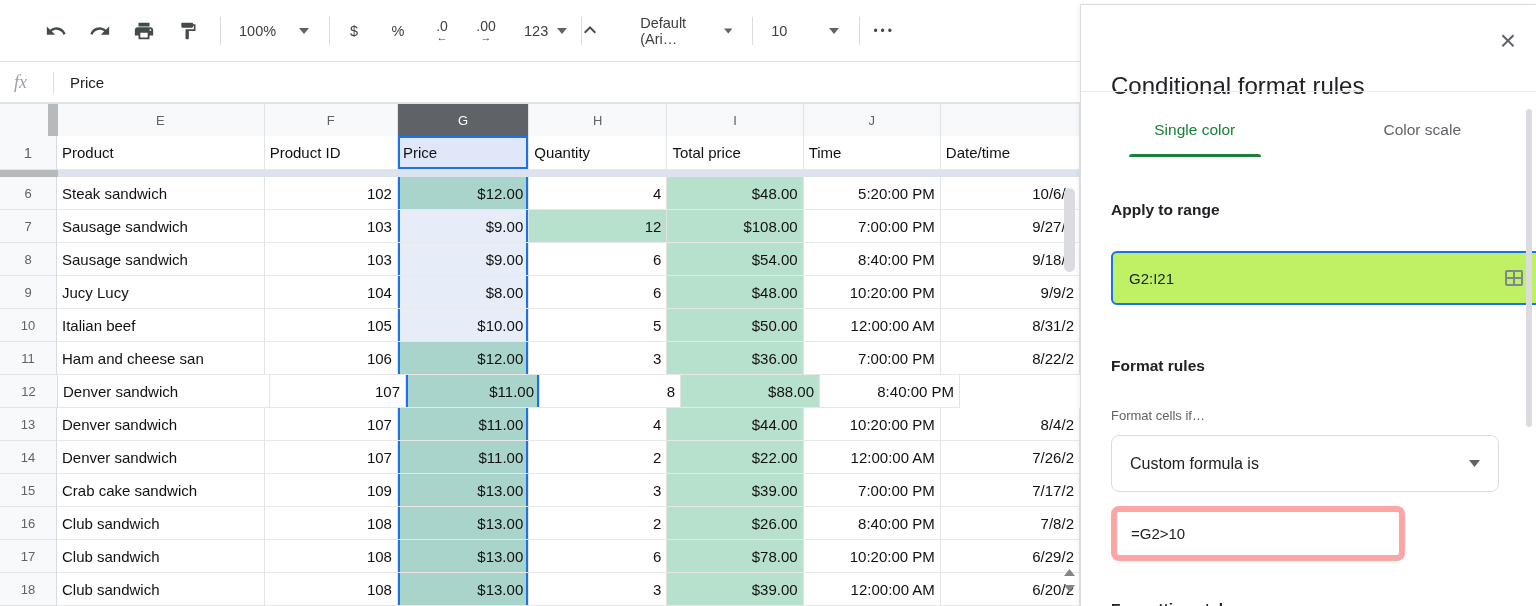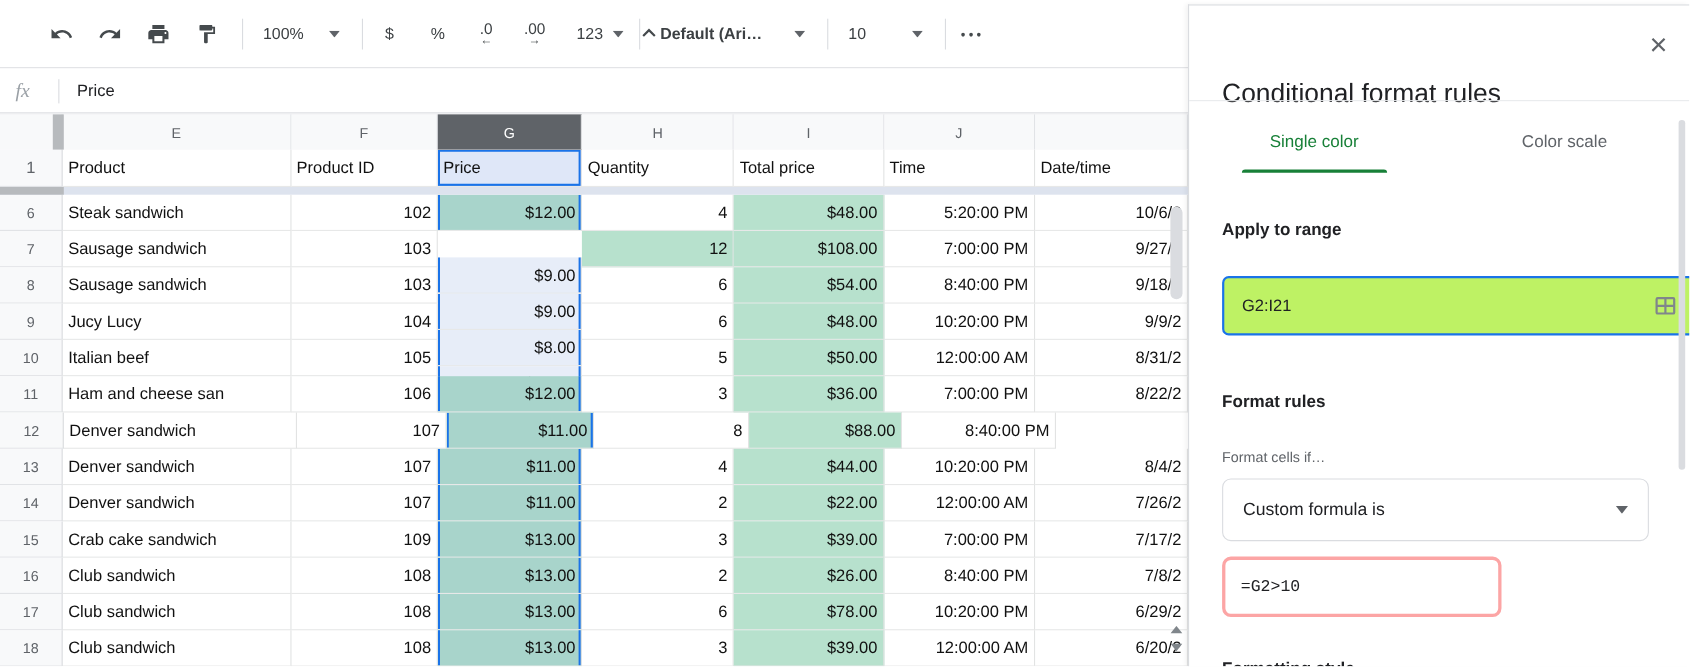"Default (Ari…" span.ttext { font-weight: 700 -> 400; margin-left: none -> 40px }
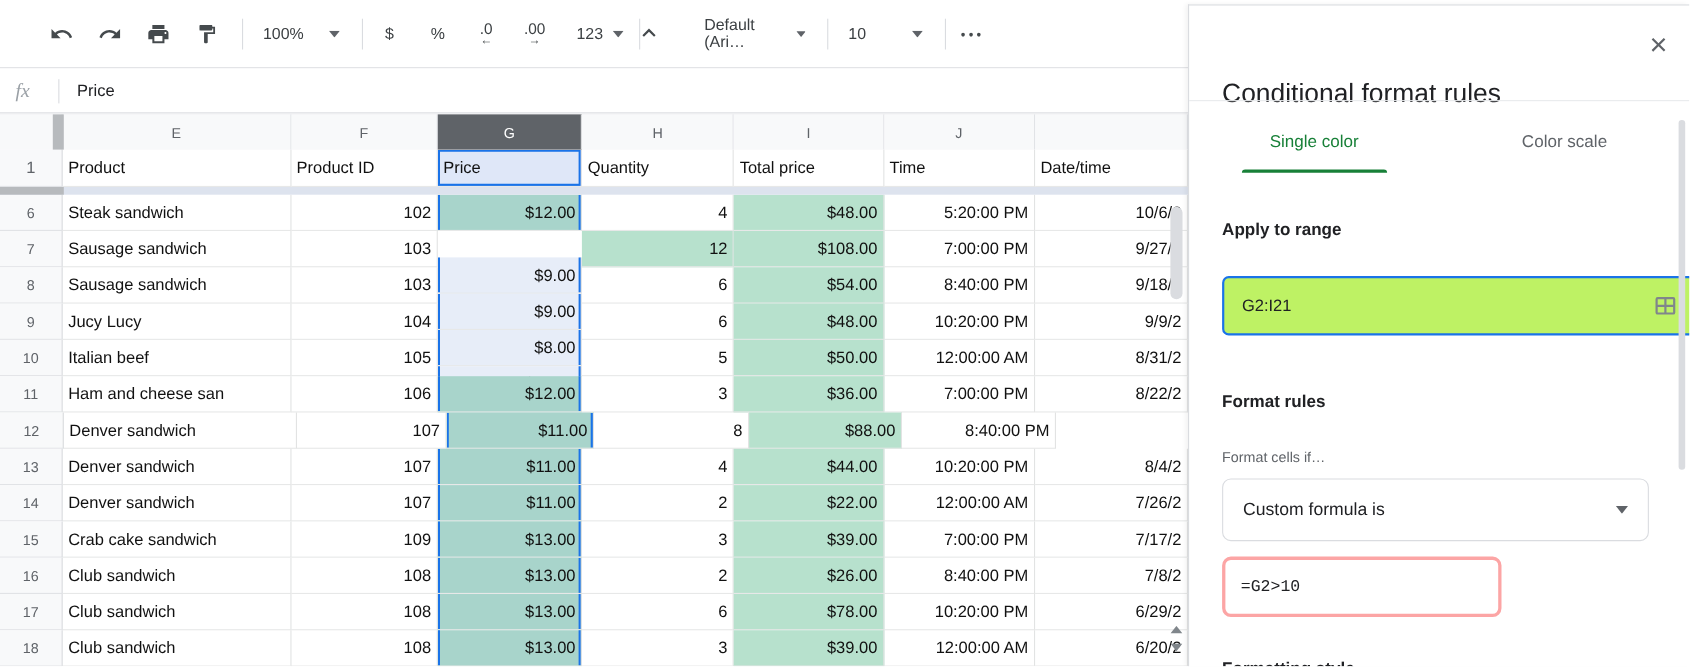"$9.00" .sel-blue { margin-top: 24px -> none }
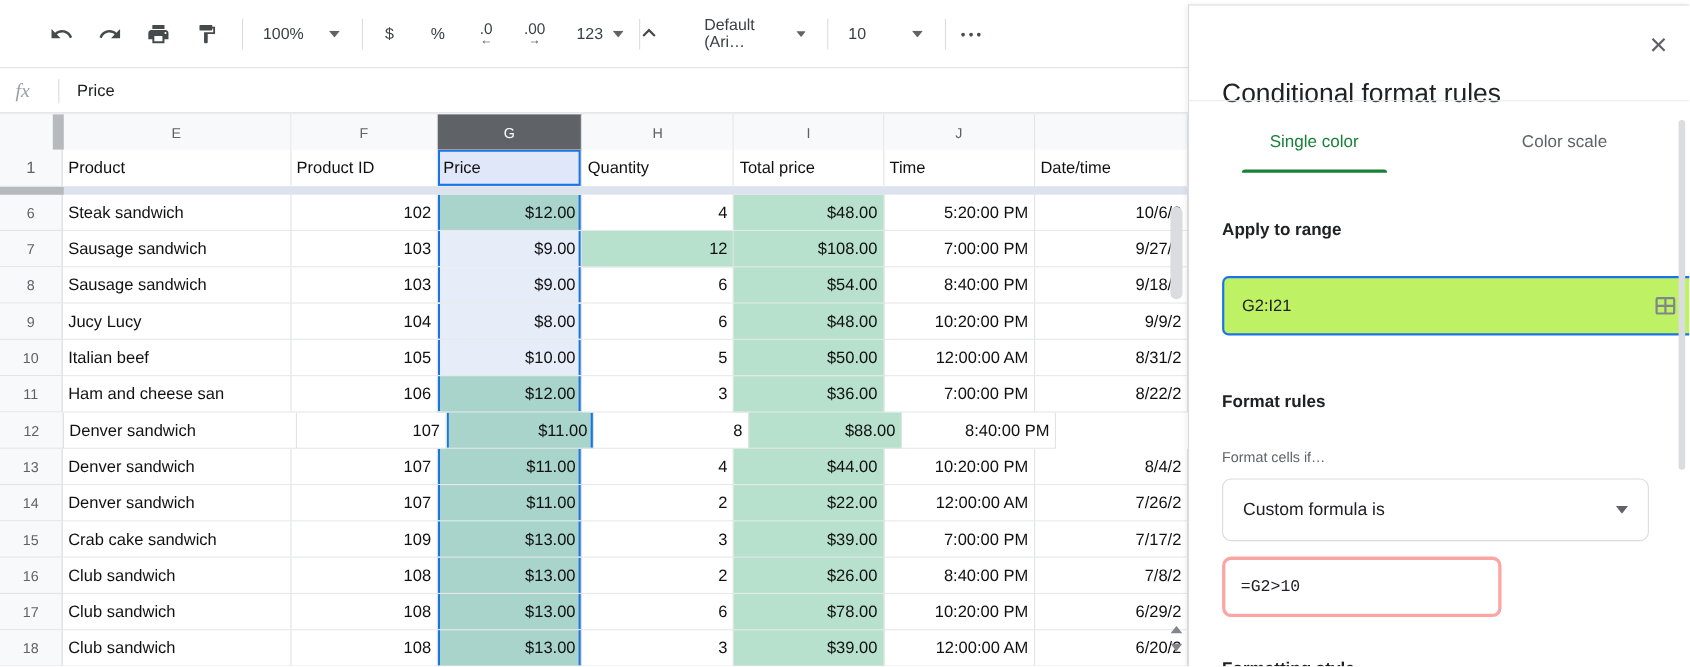"=G2>10" .formula-box { border: 3px solid #fca5a5 -> 6px solid #fca5a5; font-family: Liberation Mono, monospace -> none; width: 254px -> 294px }
